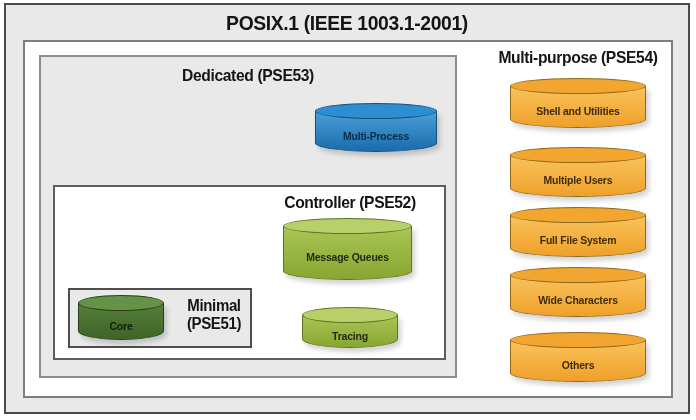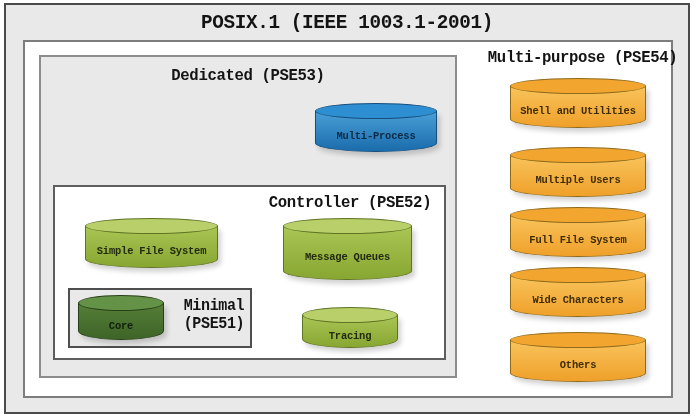"POSIX.1 (IEEE 1003.1-2001)" .canvas { font-family: Liberation Mono, monospace -> Liberation Sans, sans-serif }
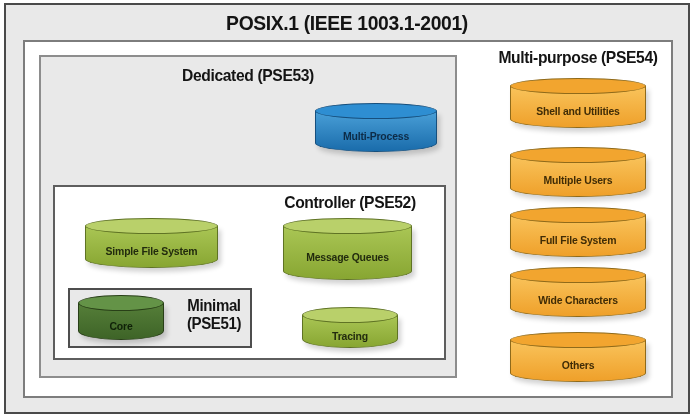"Simple File System" div.cyl { html: <div> <div></div> <div></div> <div>Simple File System</div> </div> -> none }
